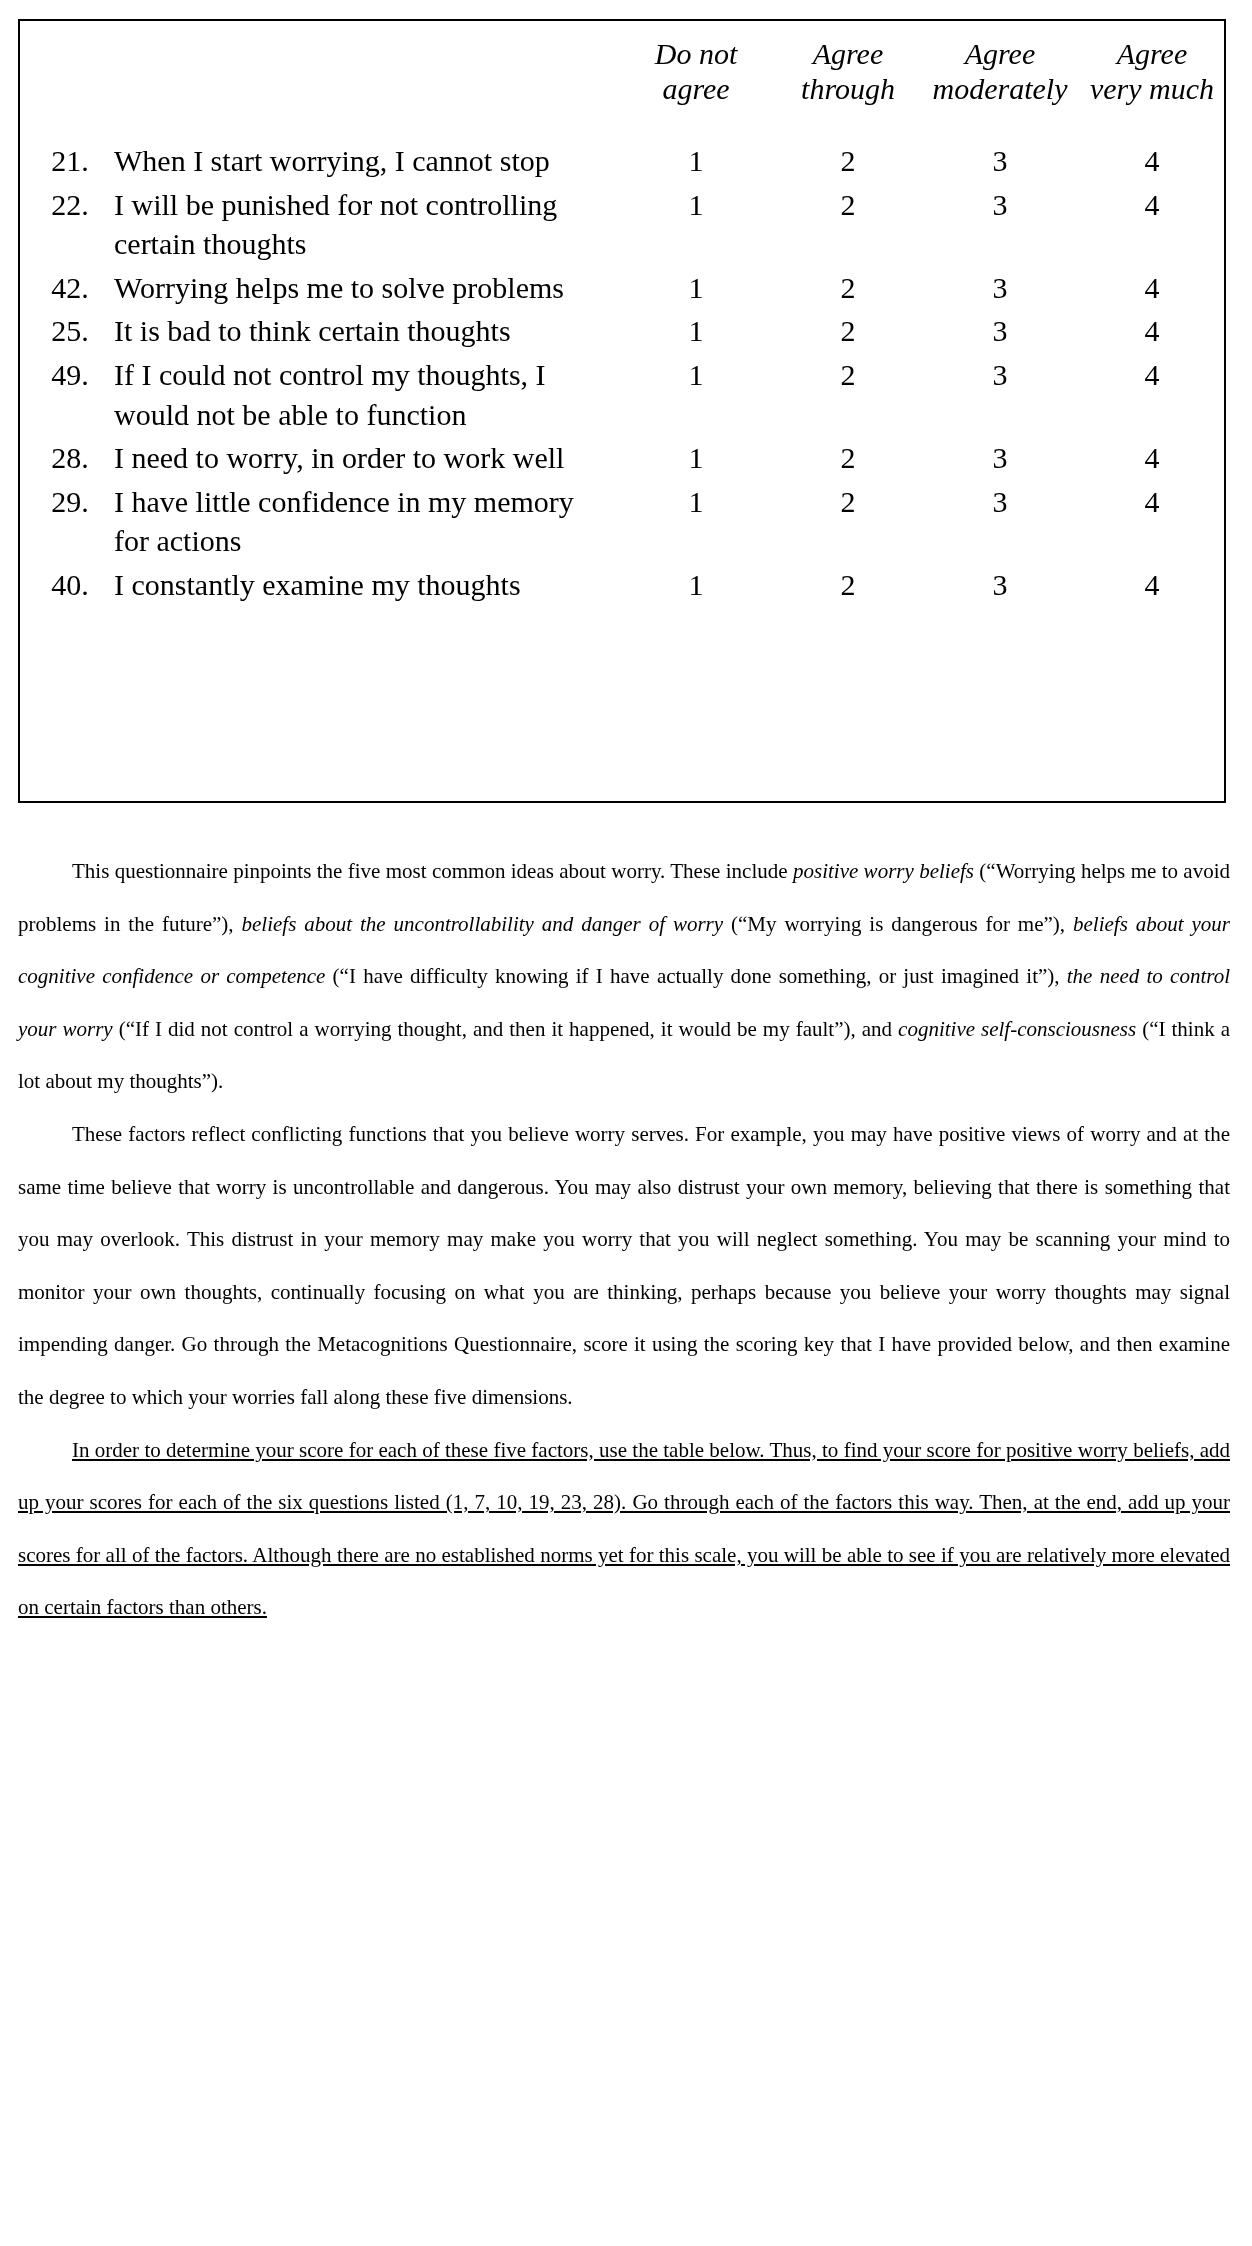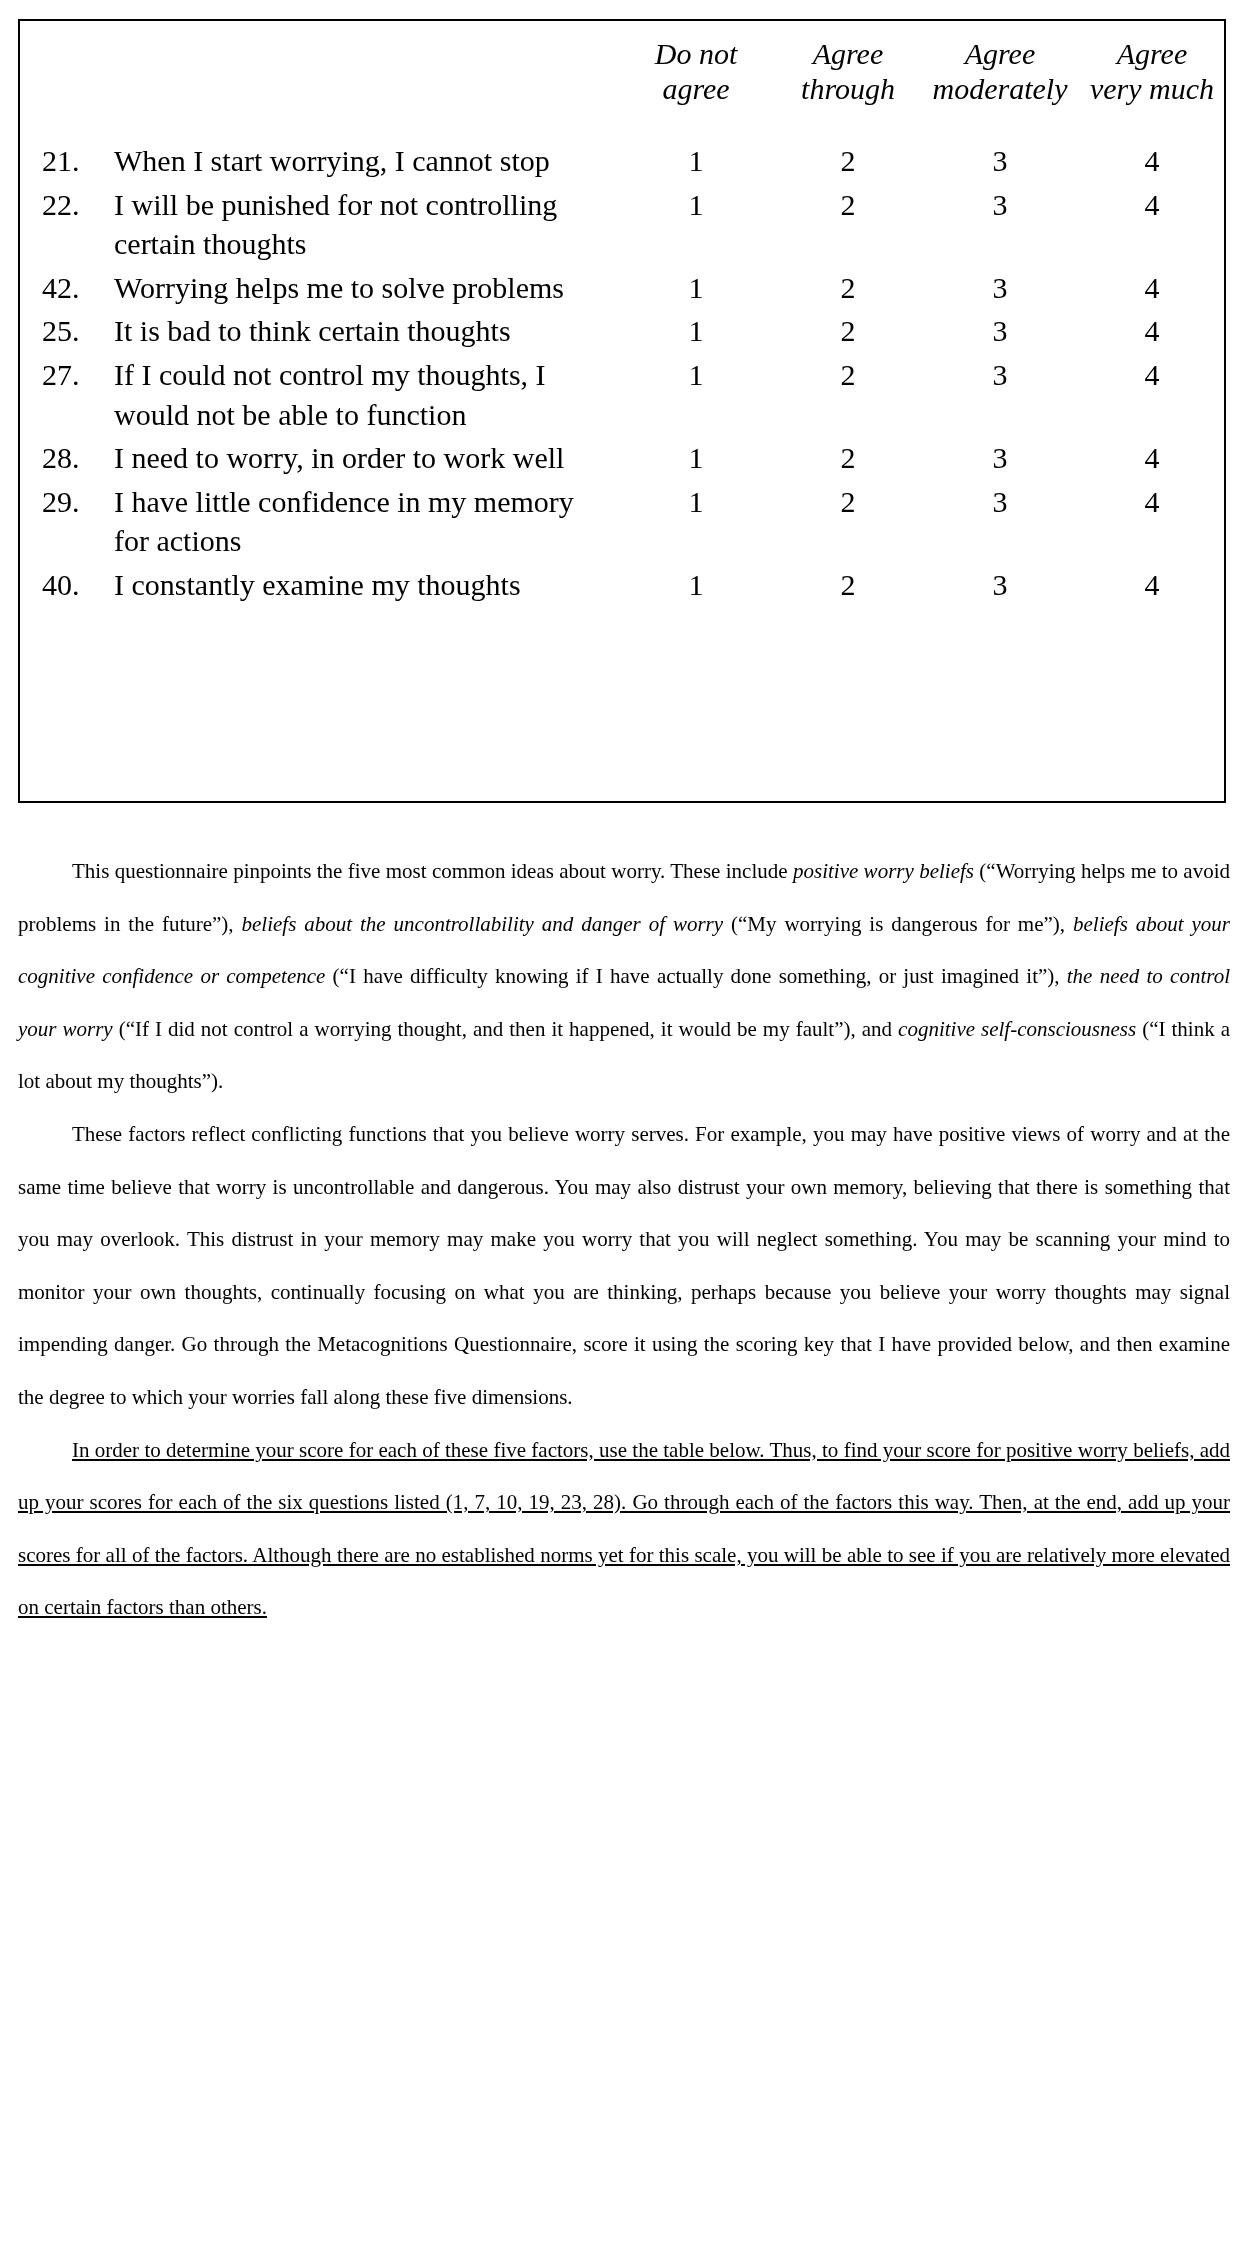"21." .item-num { text-align: left -> center }
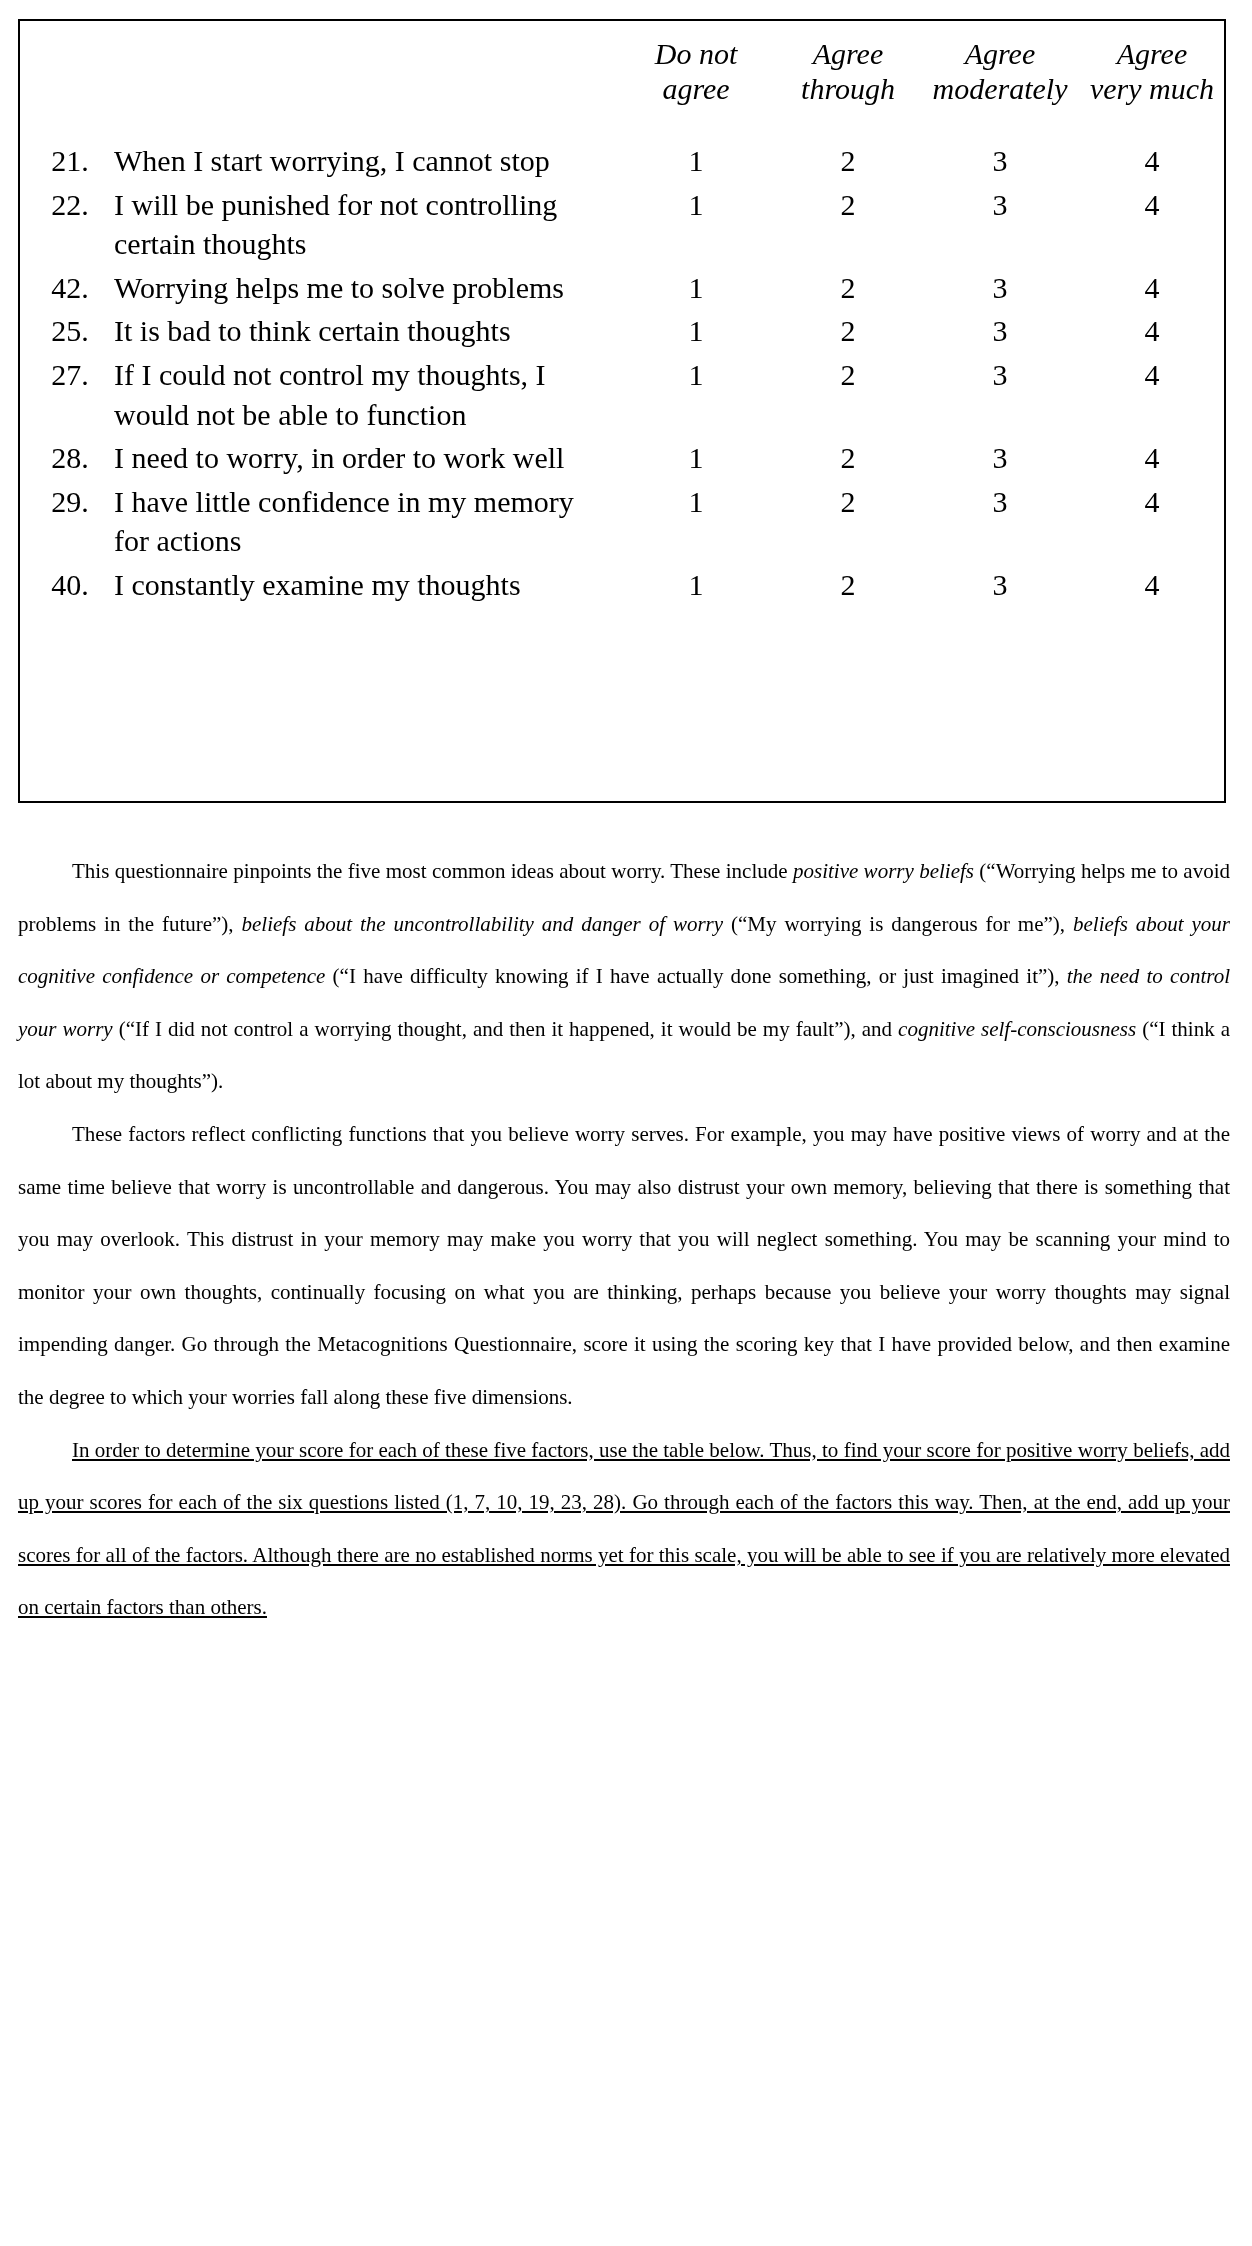"27." span.item-num { text: 27 -> 49 }
